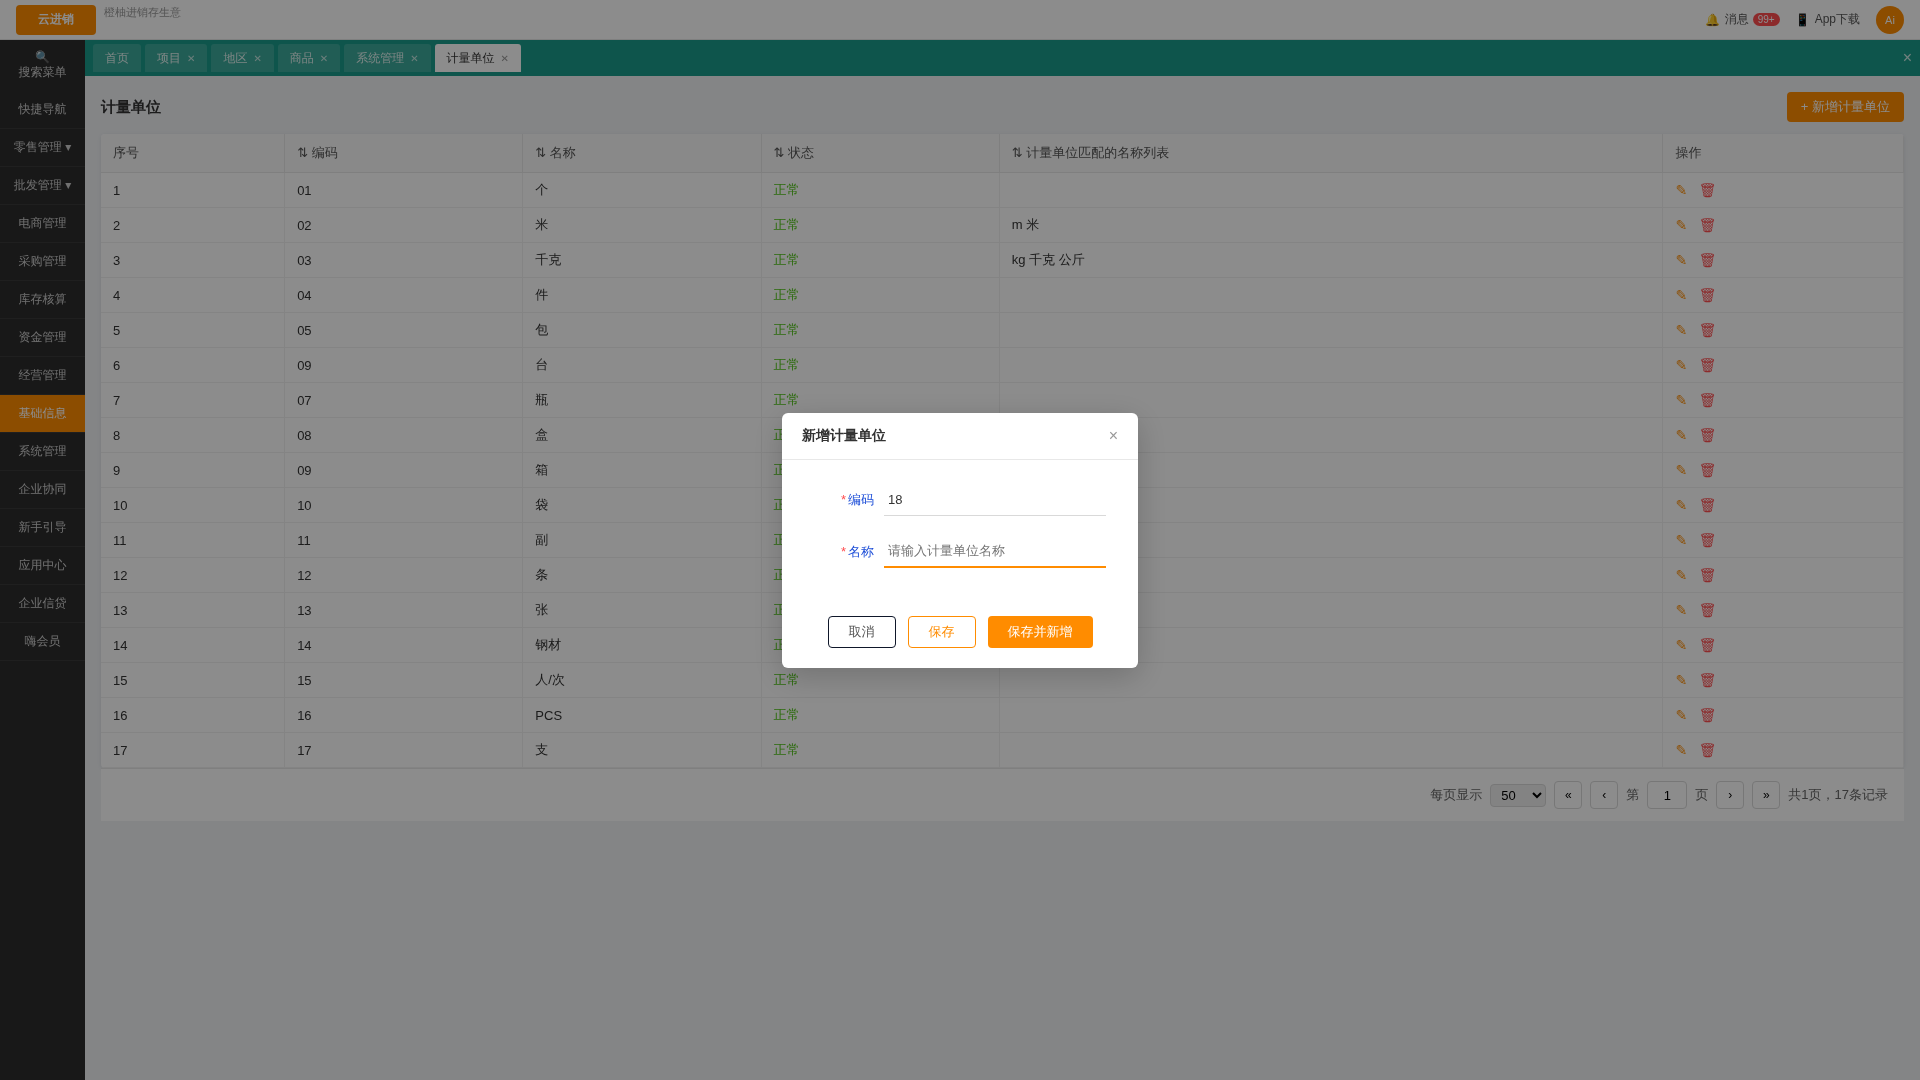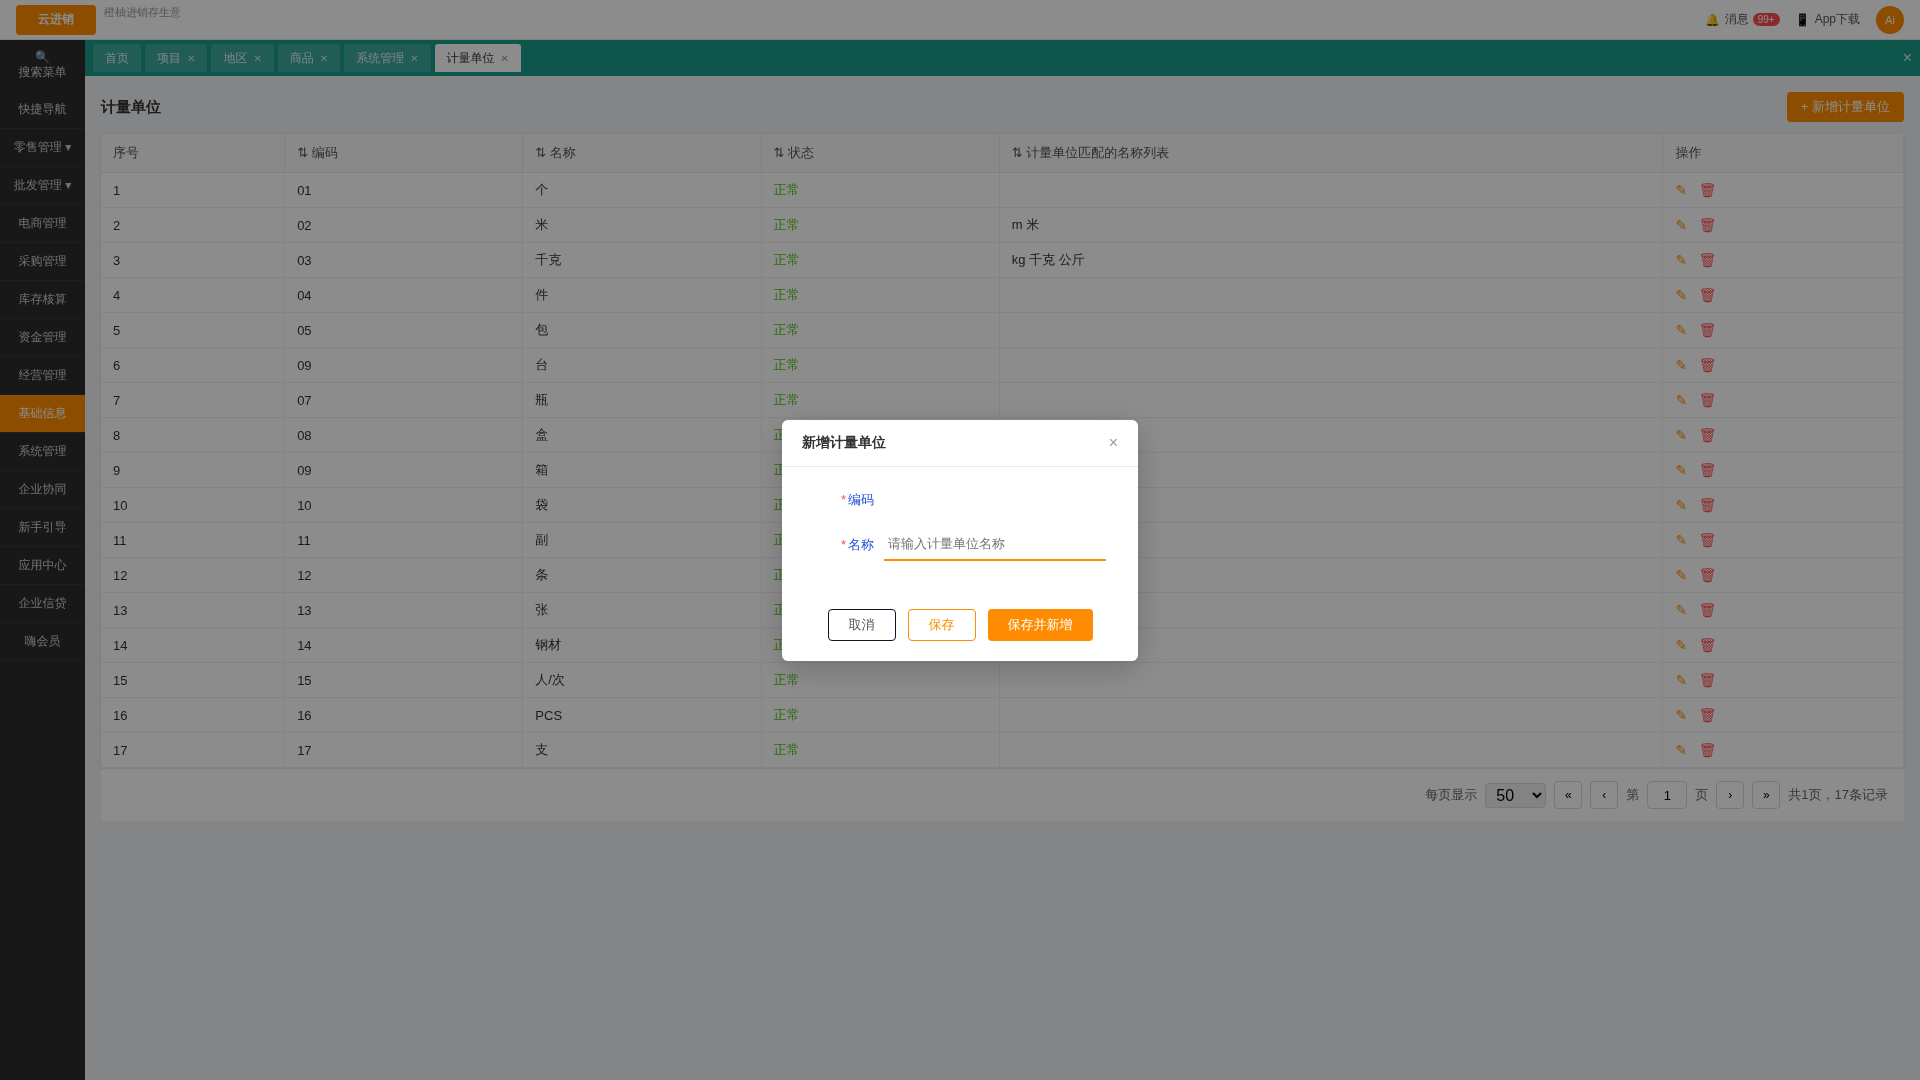"18" input.form-input { html: none -> <input> }
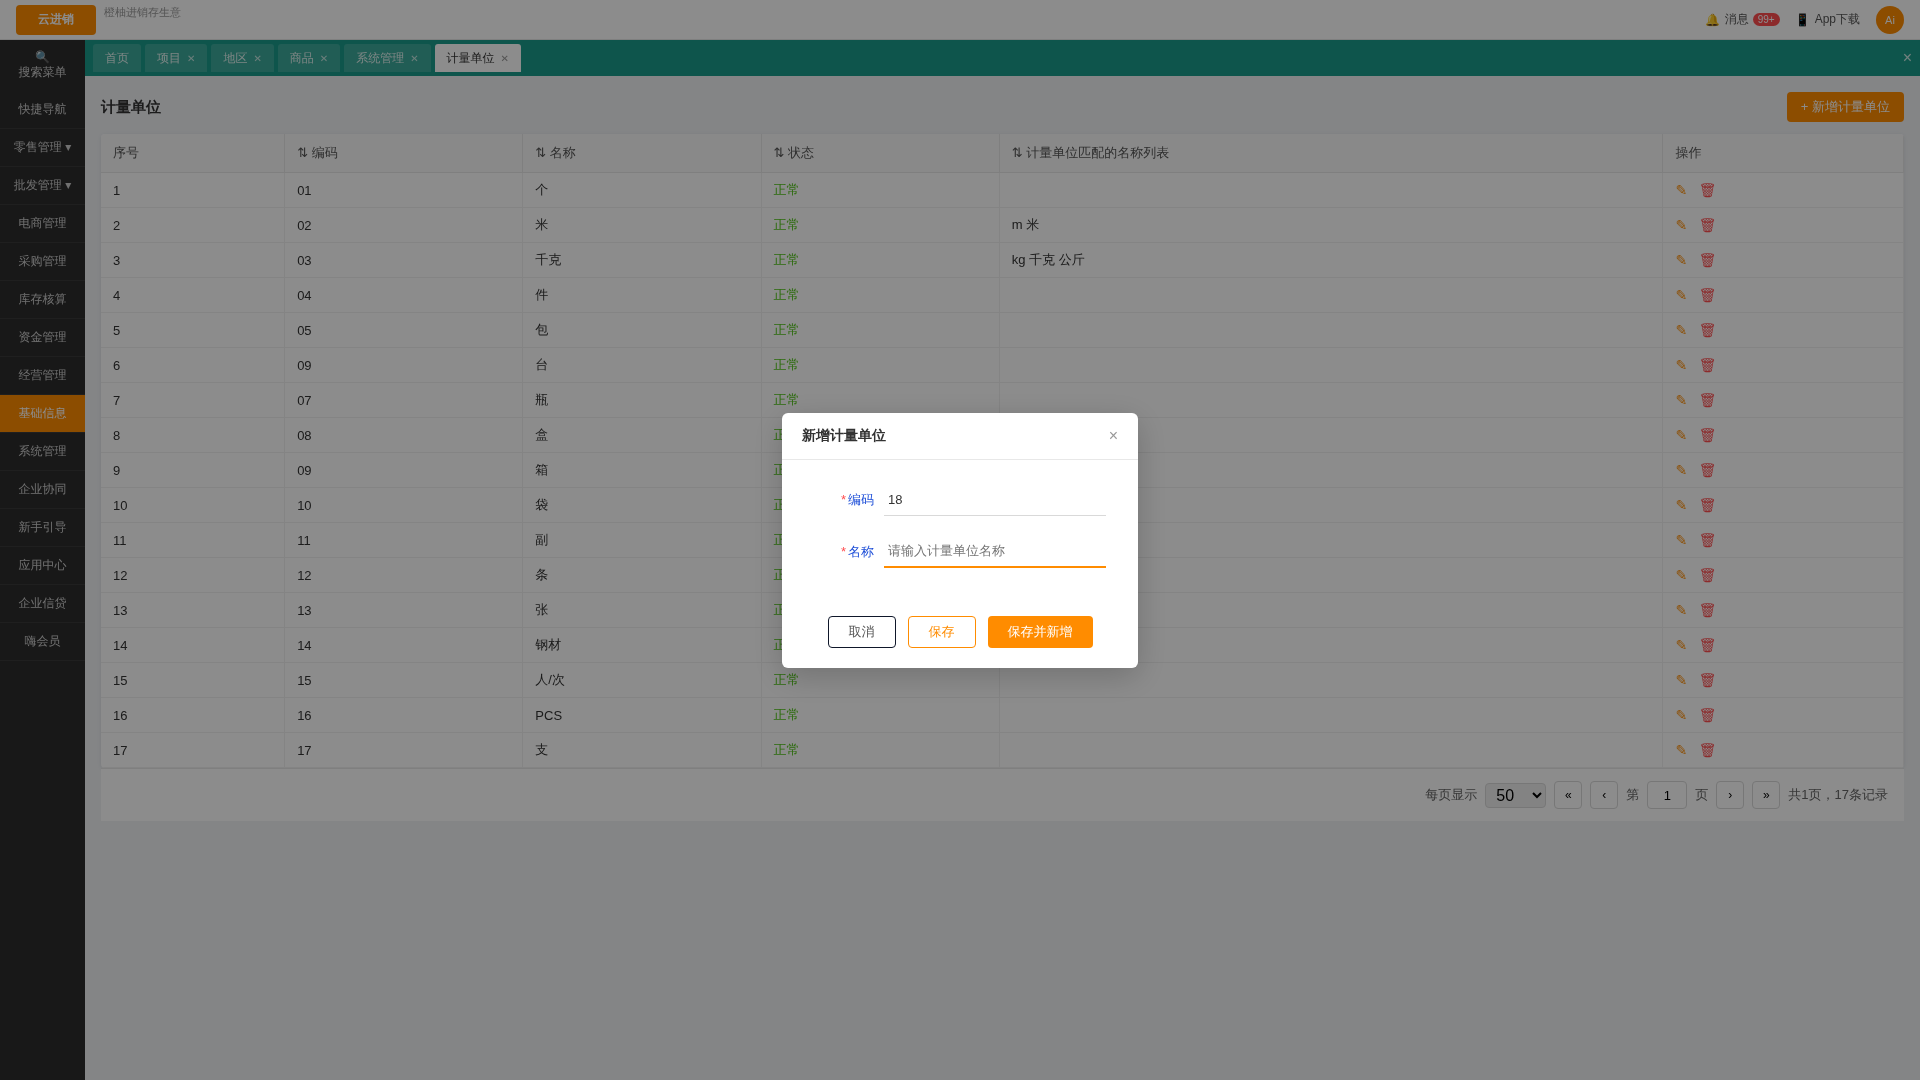"50" .page-size-select { font-size: 16px -> 13px }
